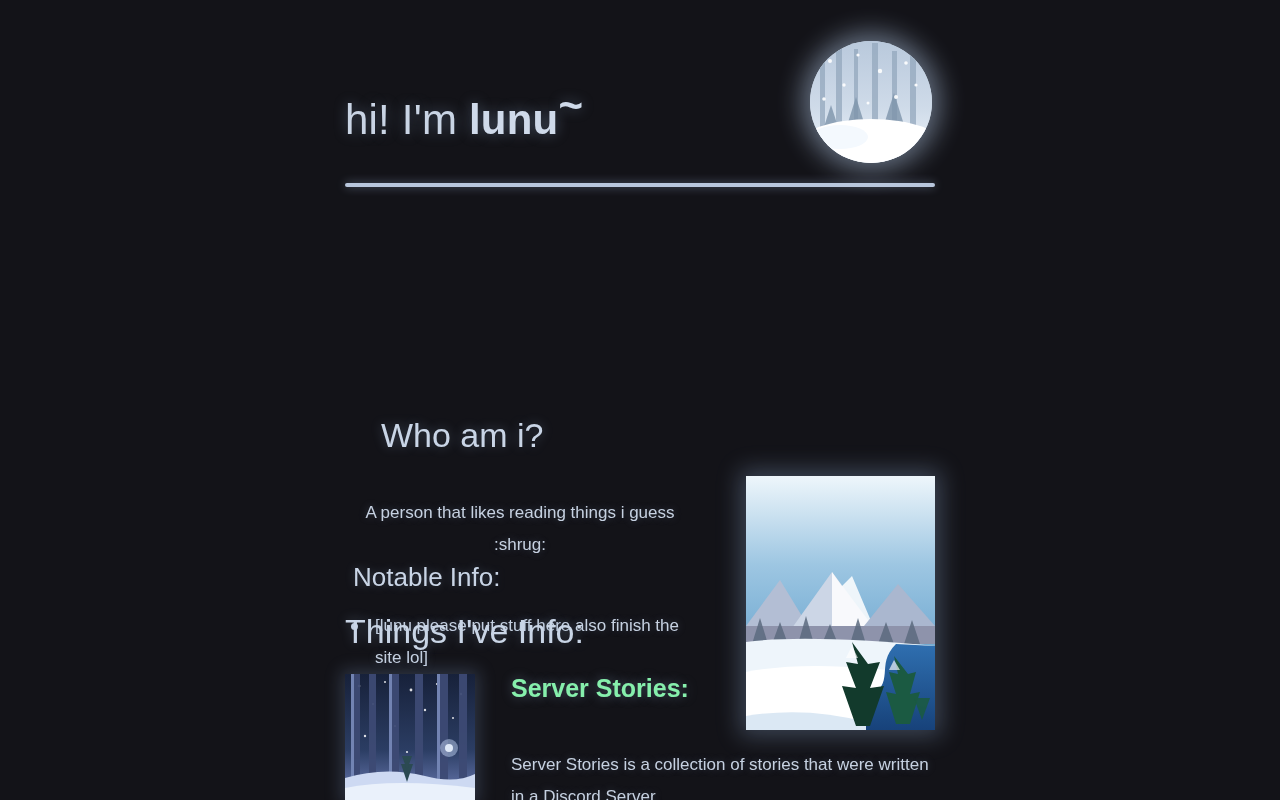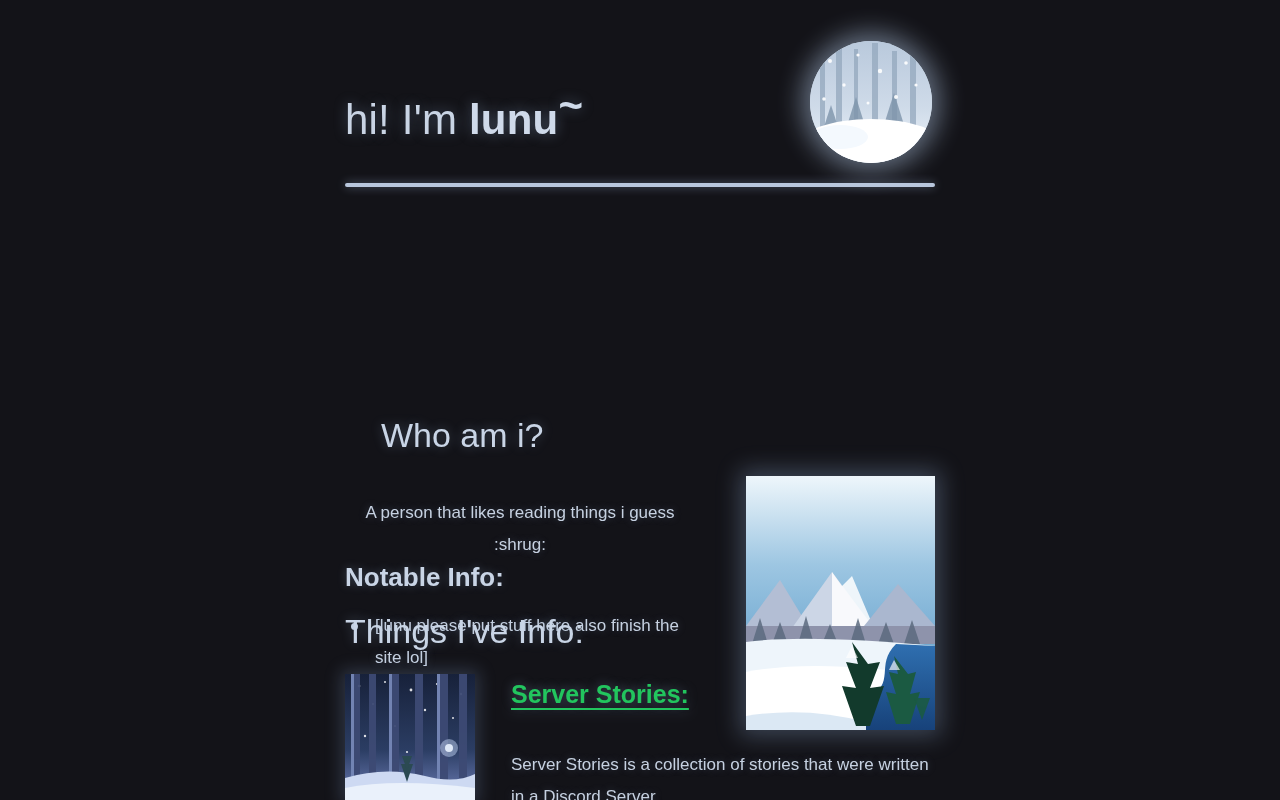"Notable Info:" .notable-heading { font-weight: bold -> none; left: 0 -> 8px }
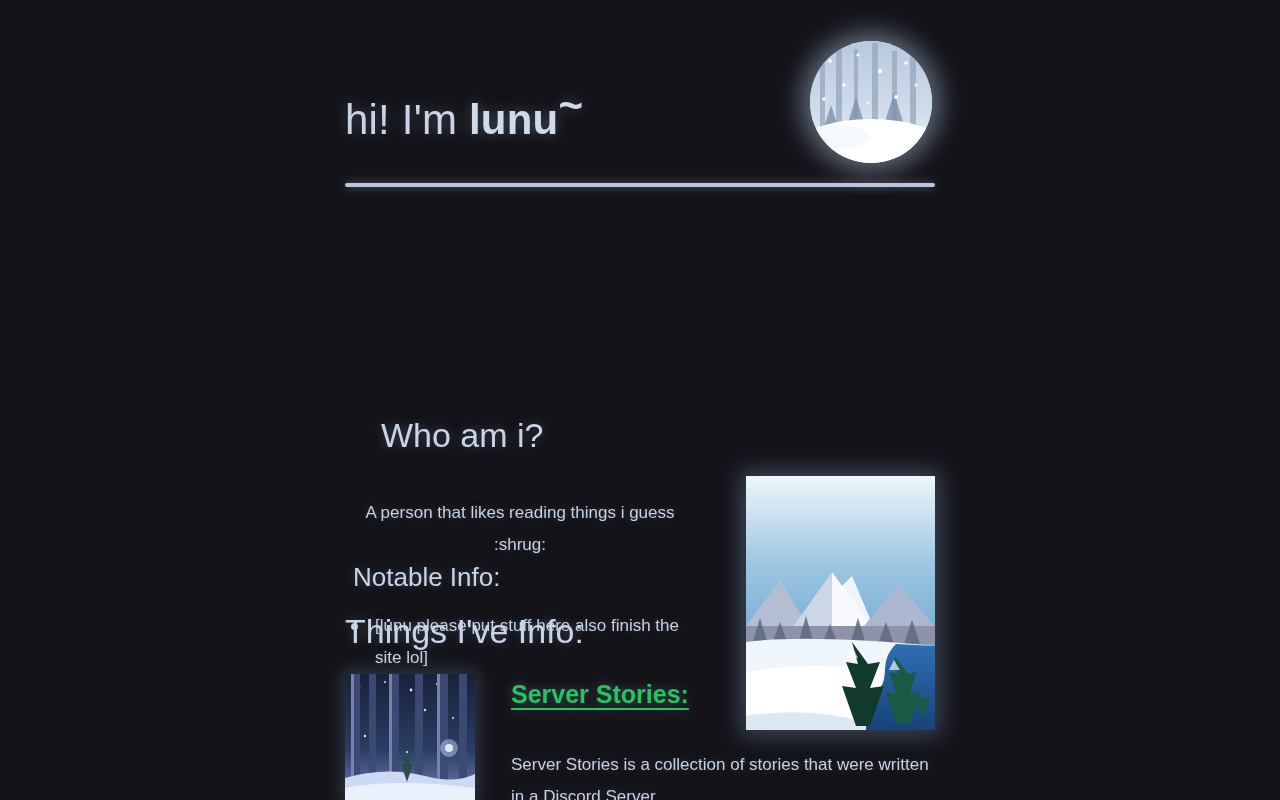"Server Stories:" .project-title { color: #22c55e -> #86efac; text-decoration: underline -> none; top: 6px -> 0 }
